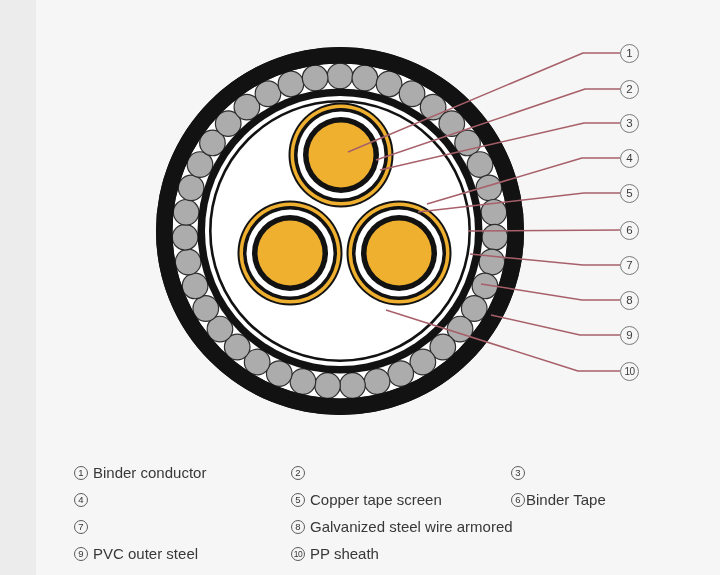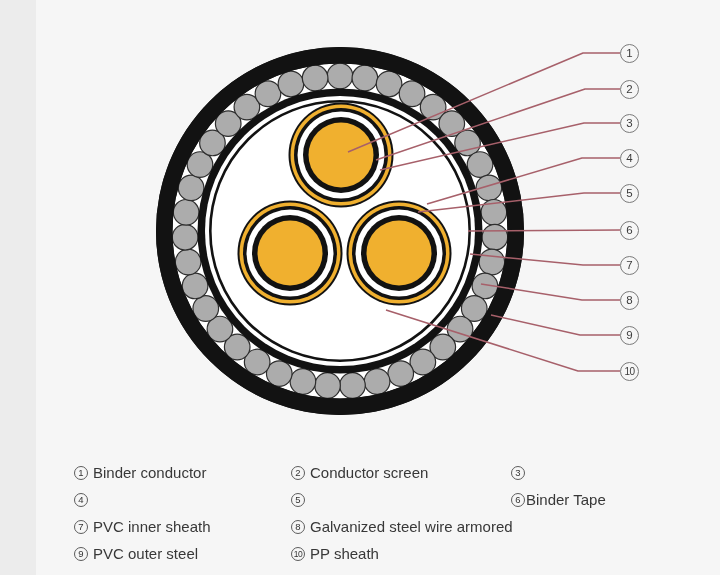"Conductor screen" span { html: <span>Conductor screen</span> -> none }
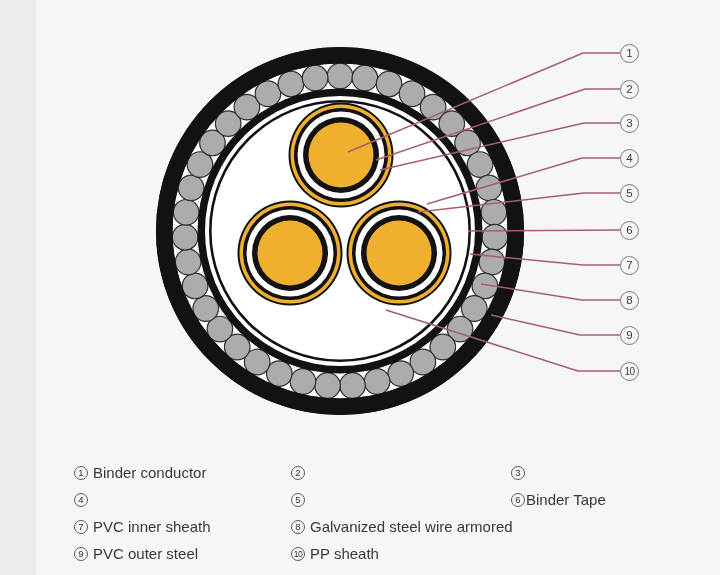"Copper tape screen" span { html: none -> <span>Copper tape screen</span> }
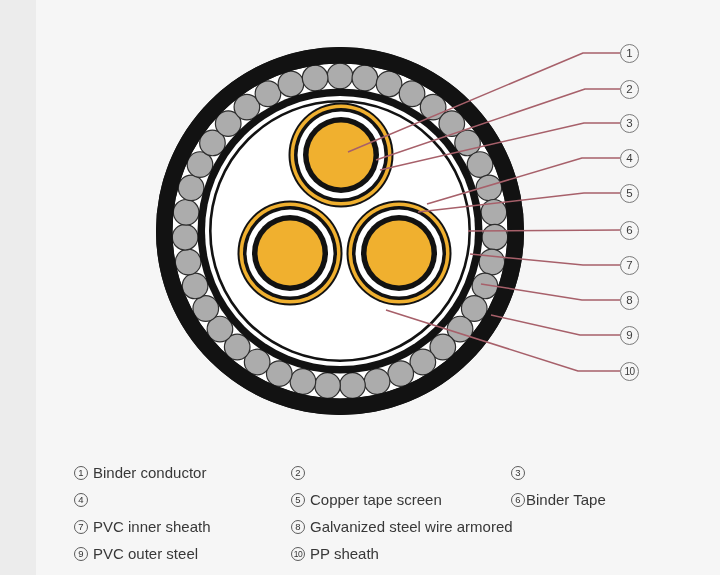"PVC inner sheath" span { html: <span>PVC inner sheath</span> -> none }
